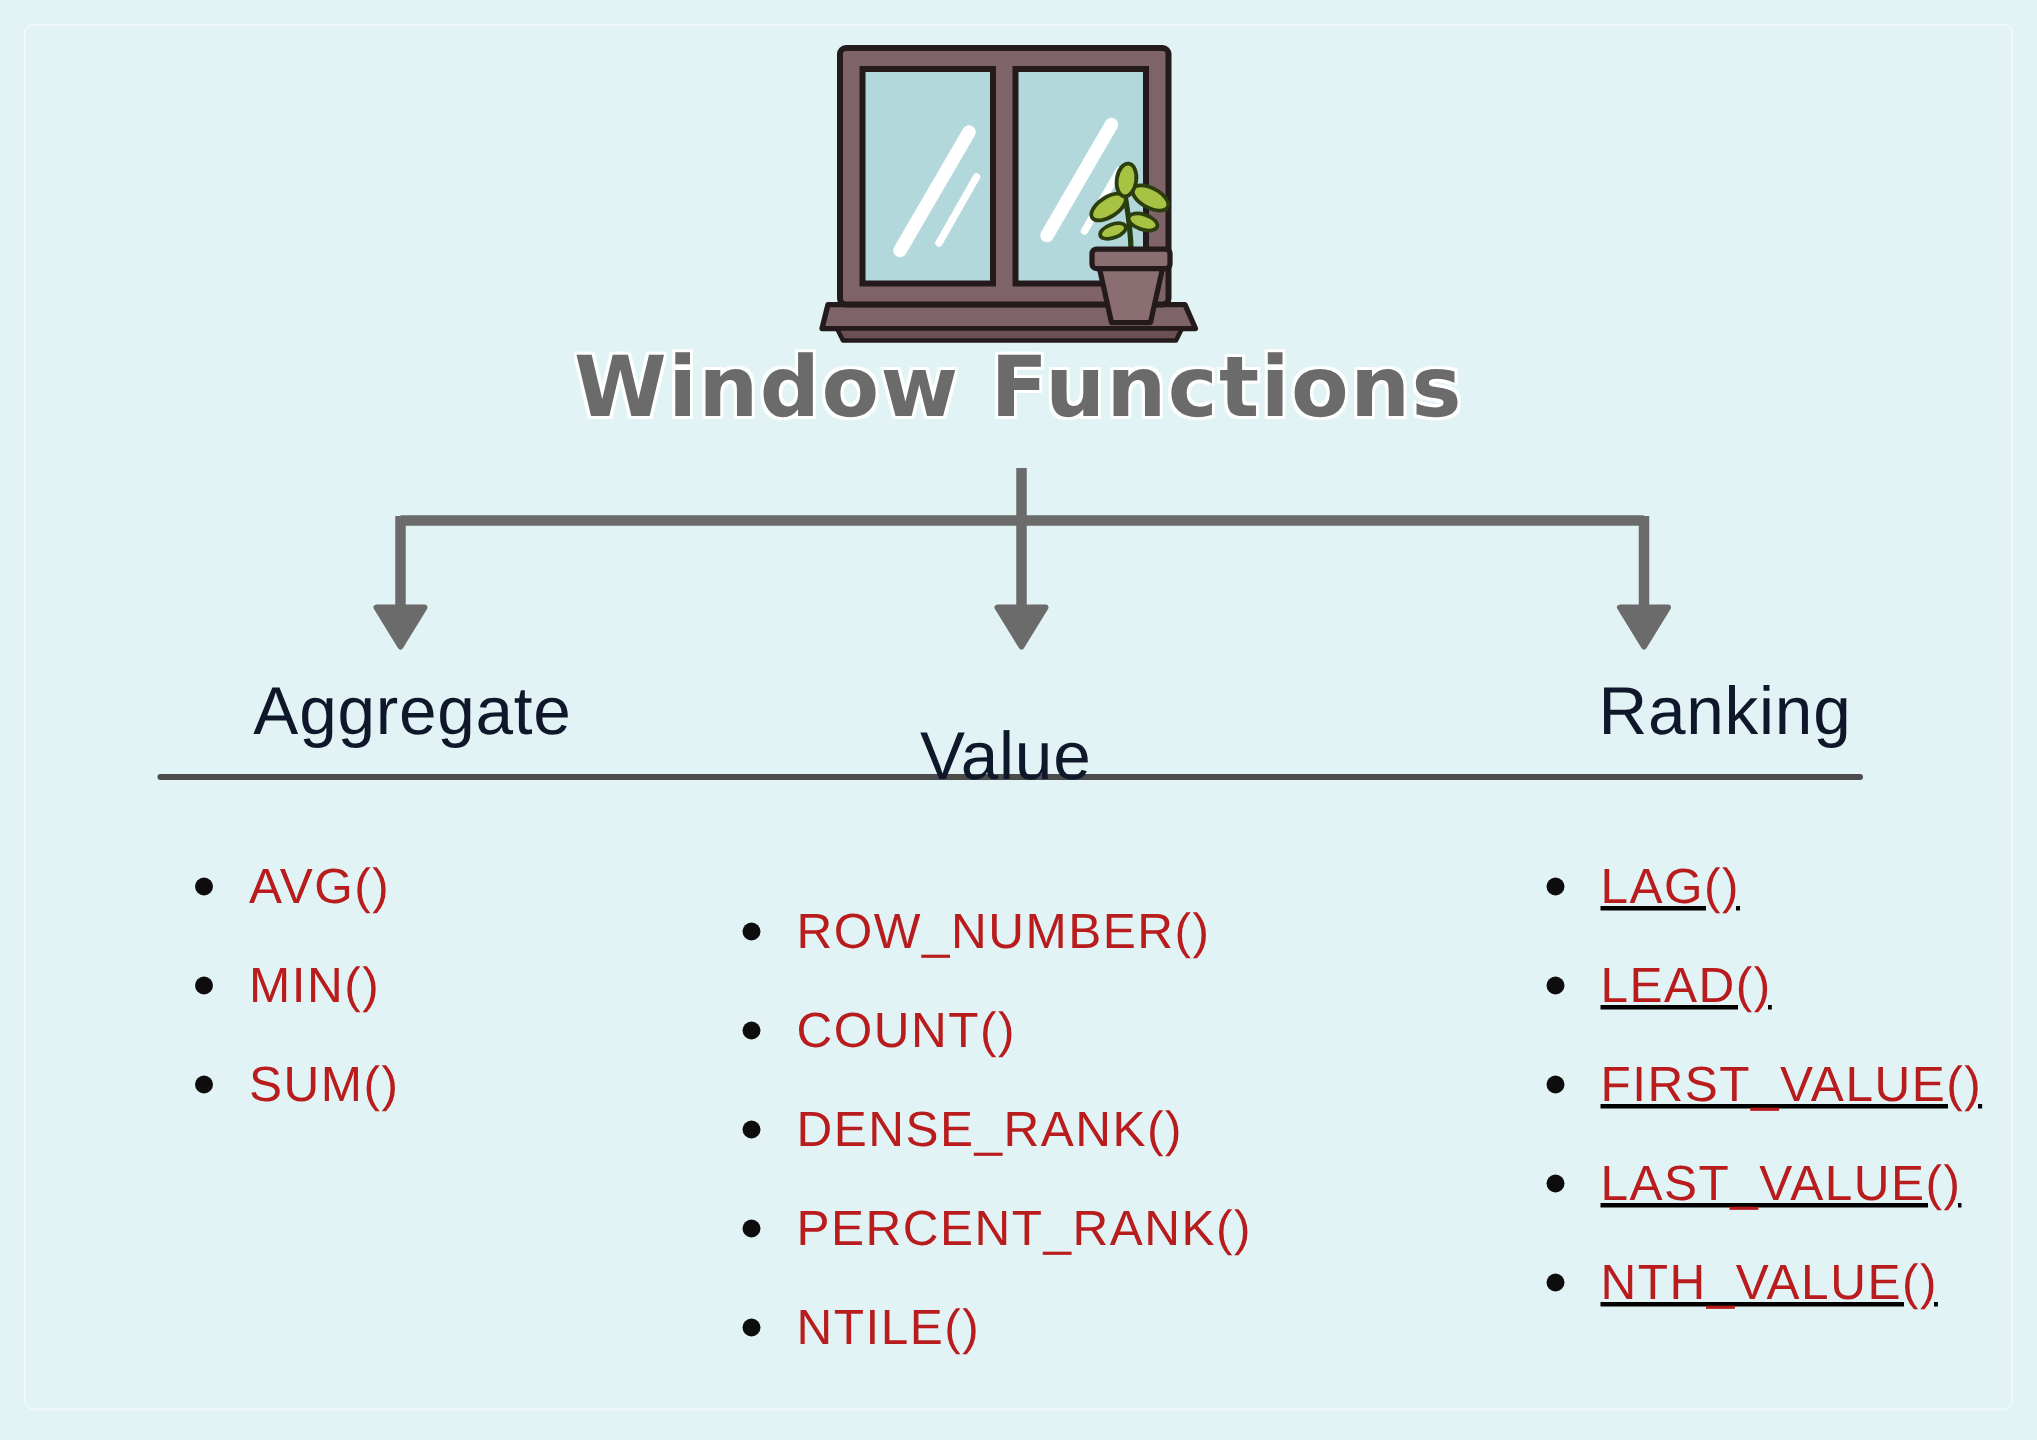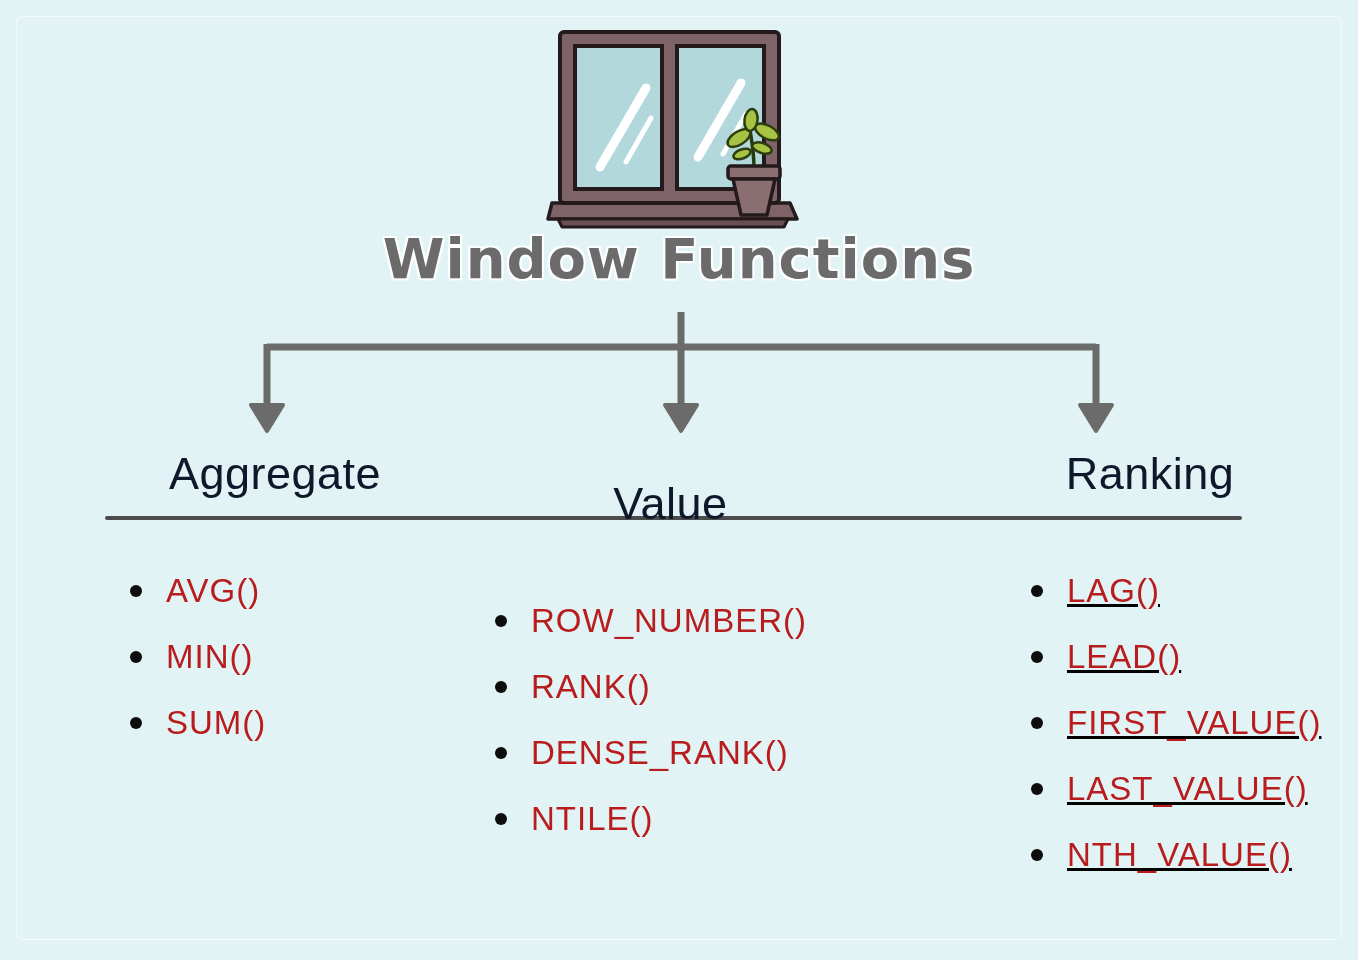"RANK()" span.fn { text: RANK -> COUNT }
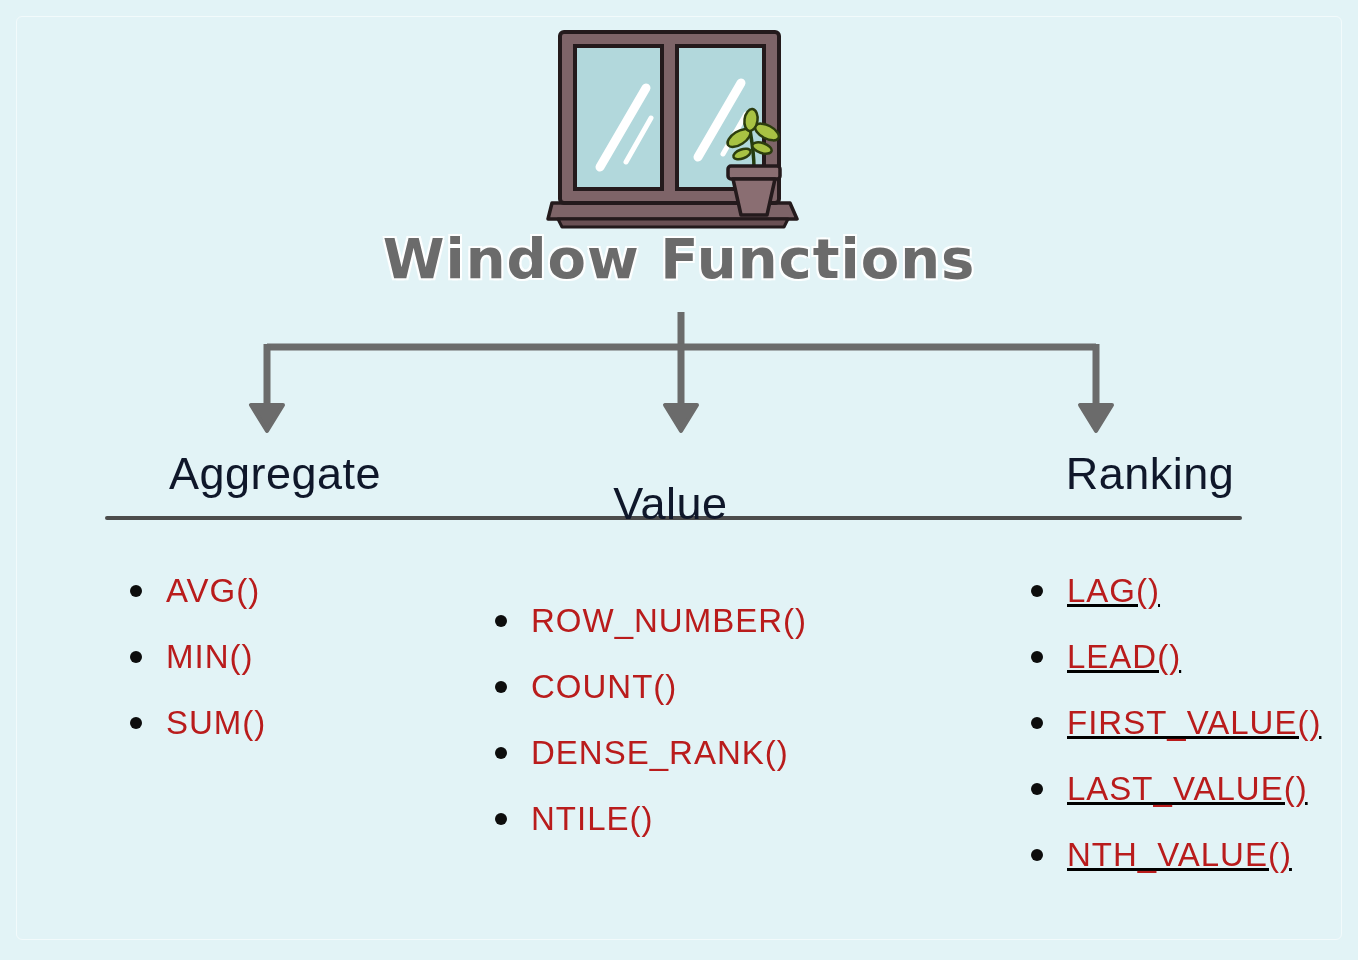"PERCENT_RANK()" li { html: none -> <li> <span></span> <span>PERCENT_RANK()</span> </li> }
